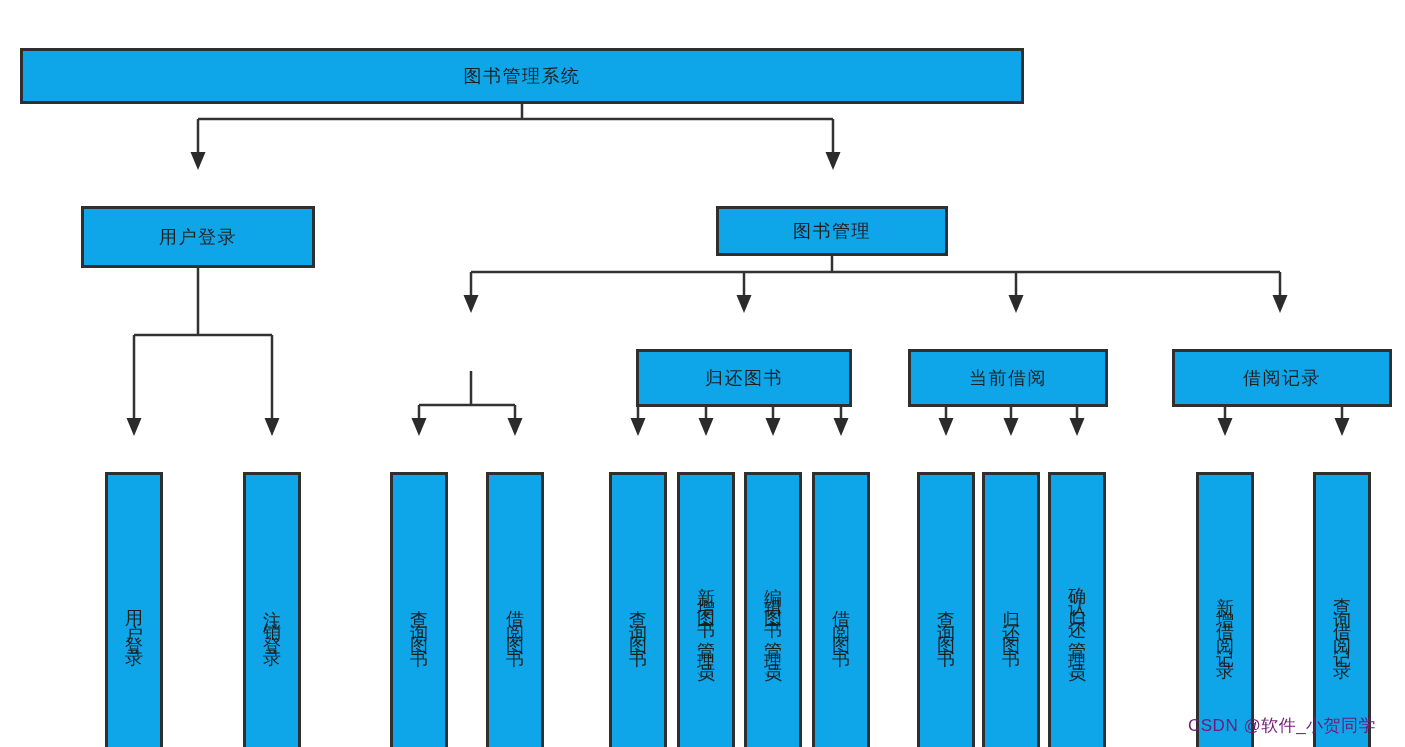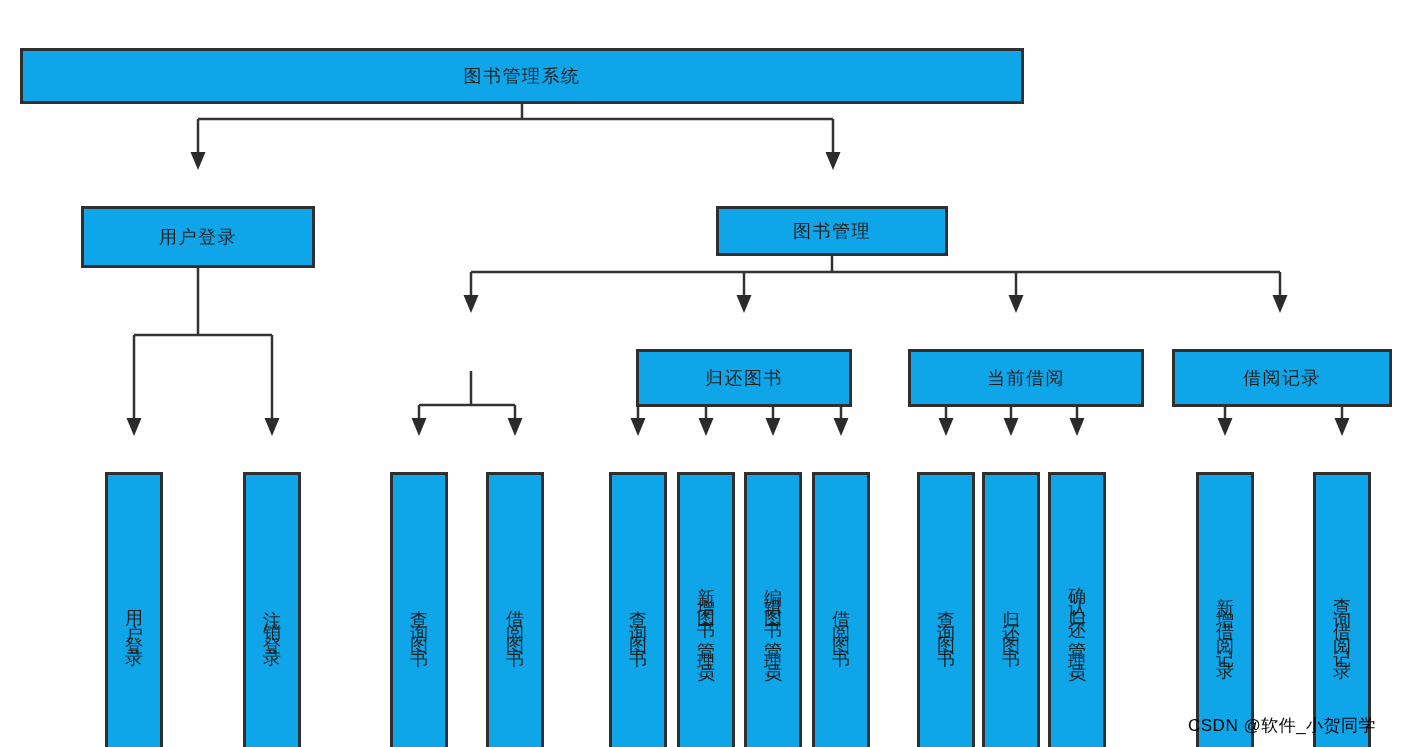"当前借阅" .lvl3c { width: 236px -> 200px }
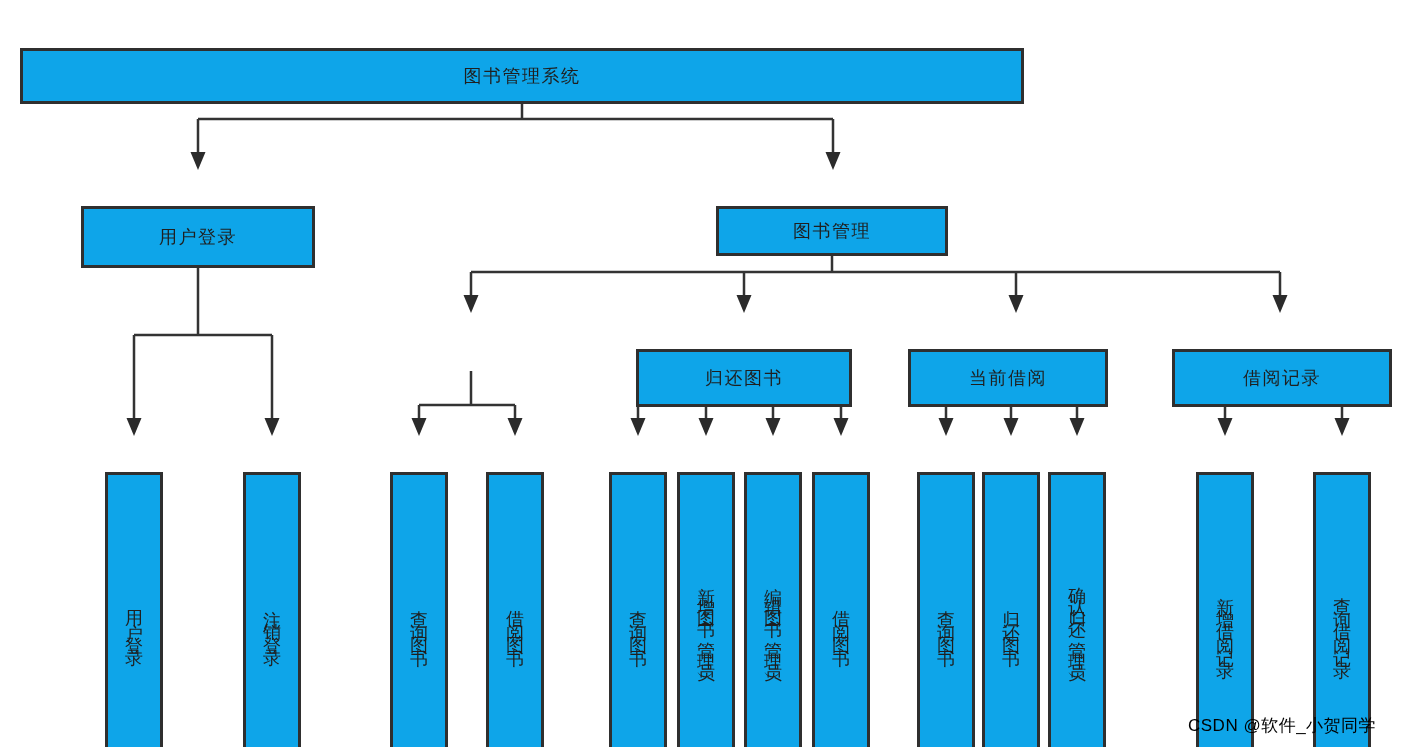"CSDN @软件_小贺同学" .watermark { color: #000000 -> #701a75 }
